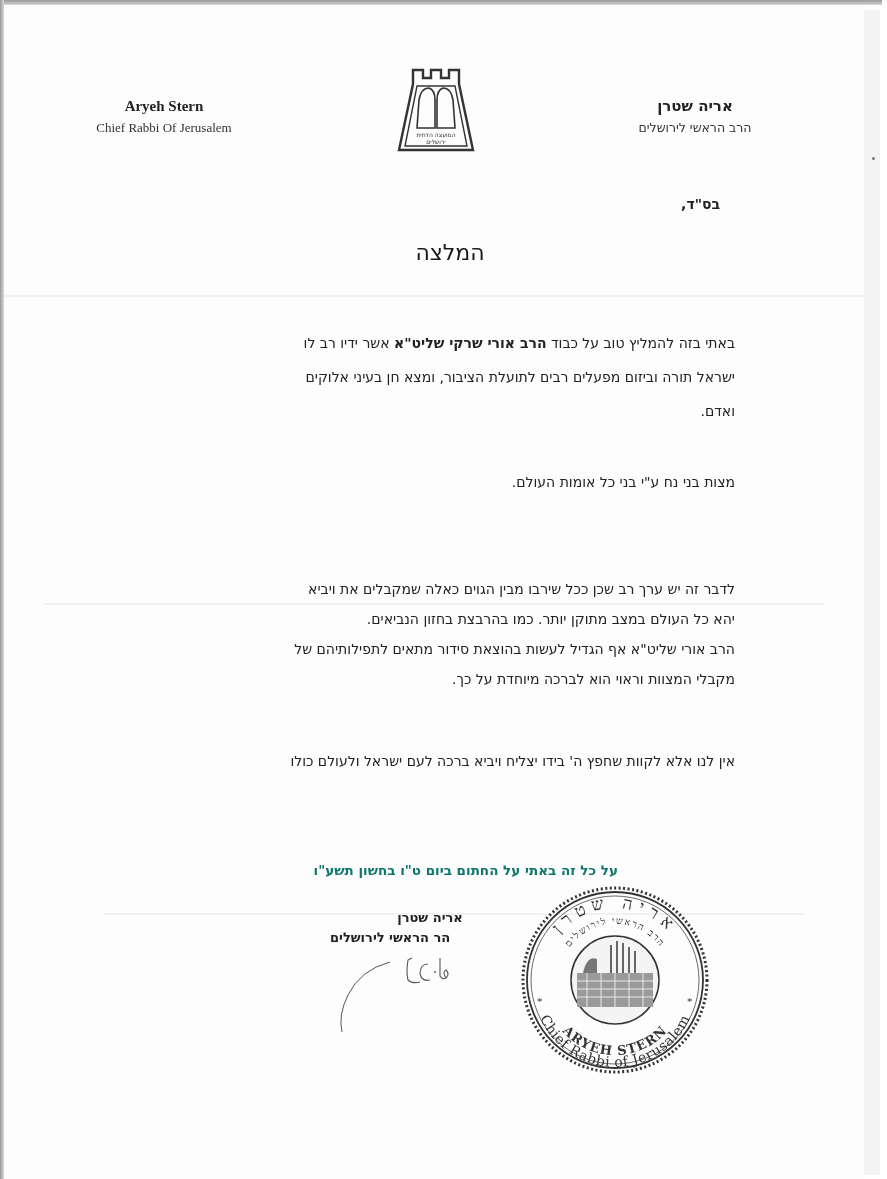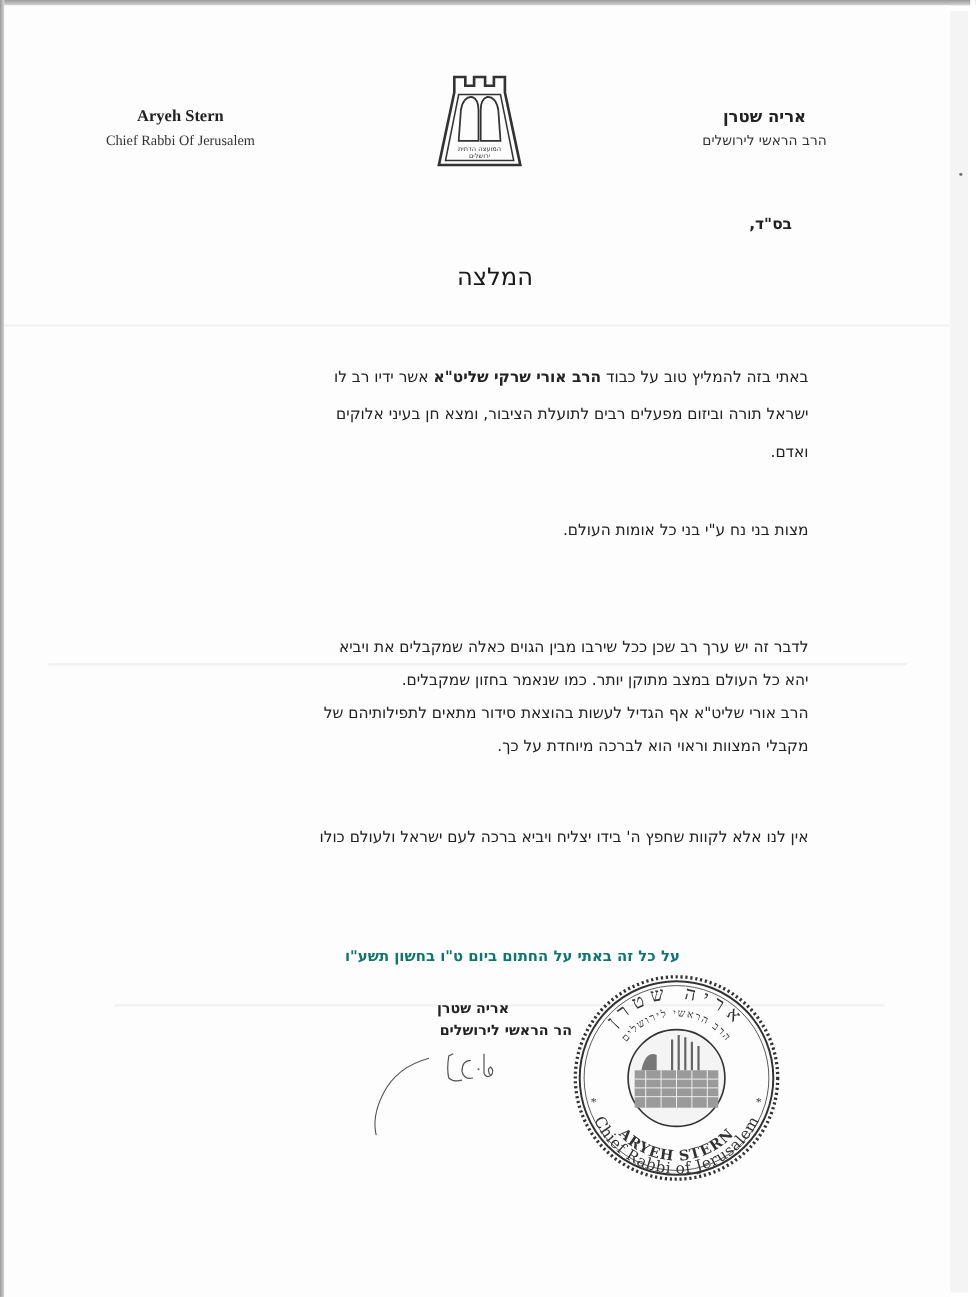"יהא כל העולם במצב מתוקן" div.line { text: שנאמר בחזון שמקבלים -> בהרבצת בחזון הנביאים }
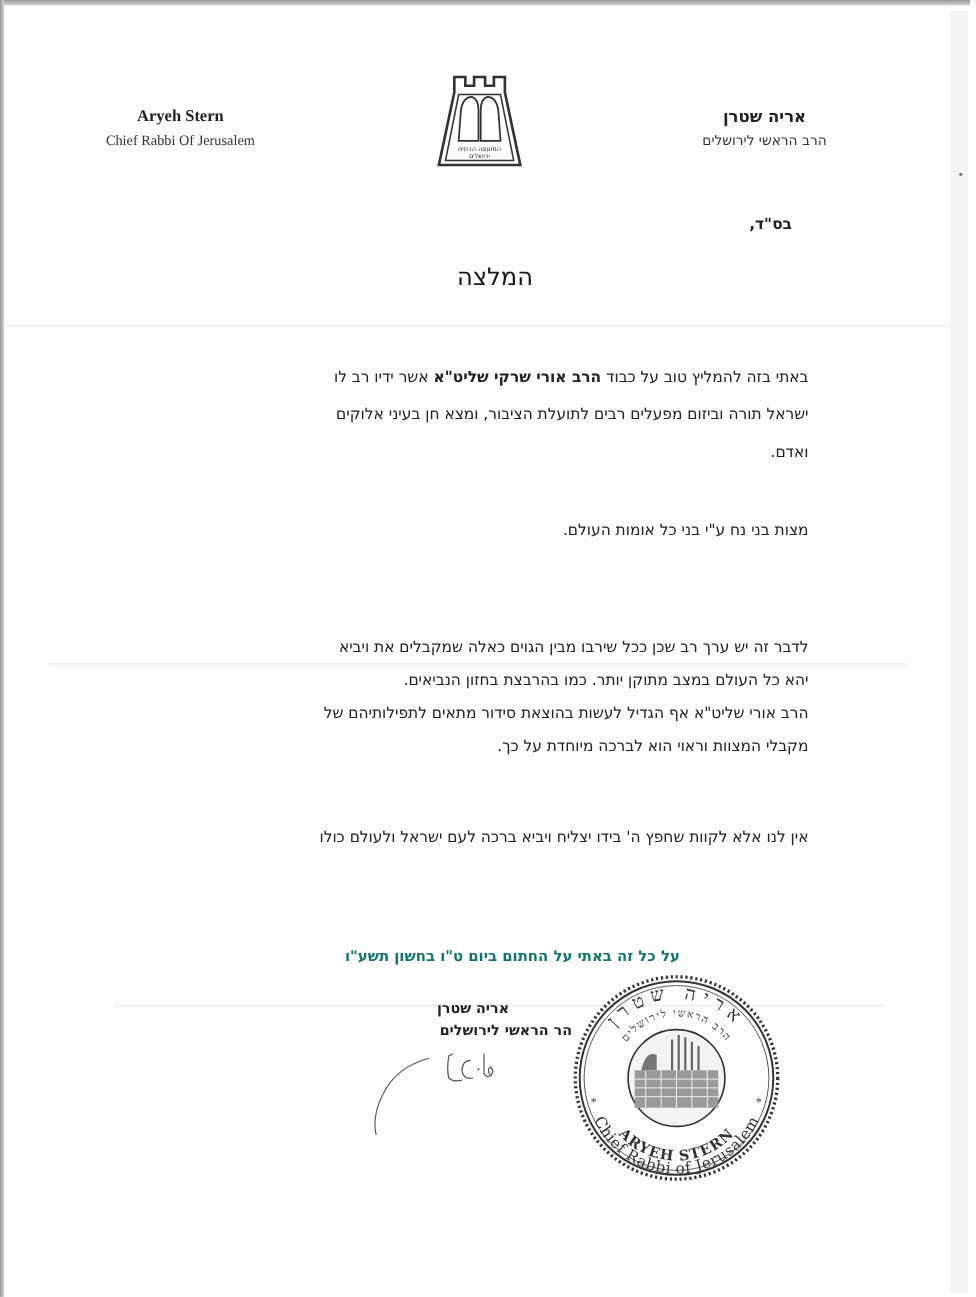"הר הראשי לירושלים" .sig-title { text-align: right -> left }
